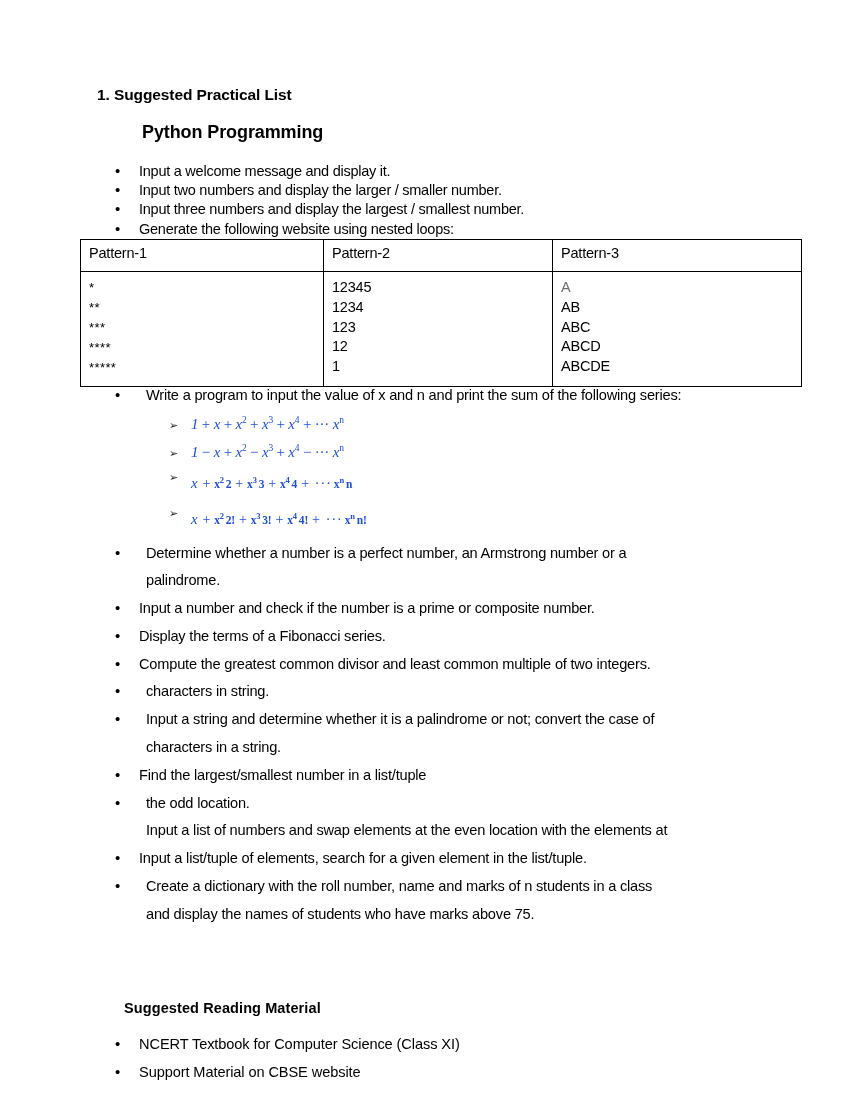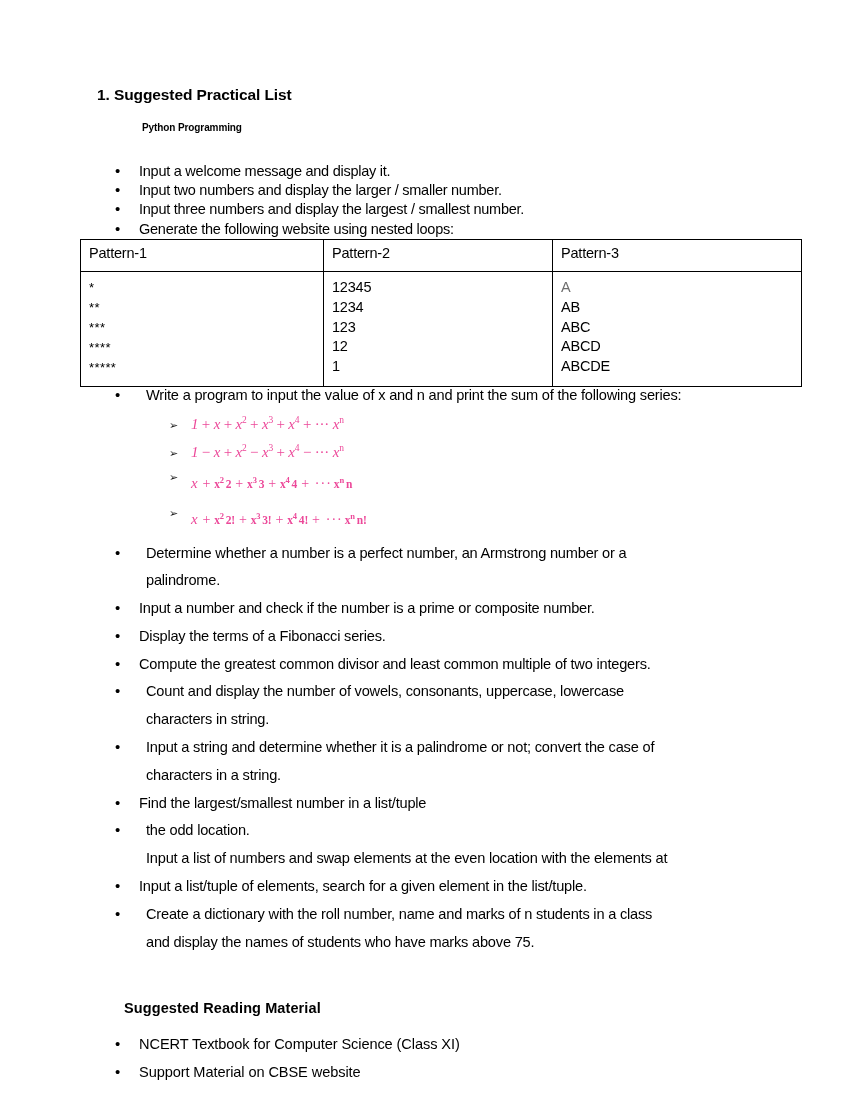"Python Programming" .subsection-title { font-size: 10px -> 18px }
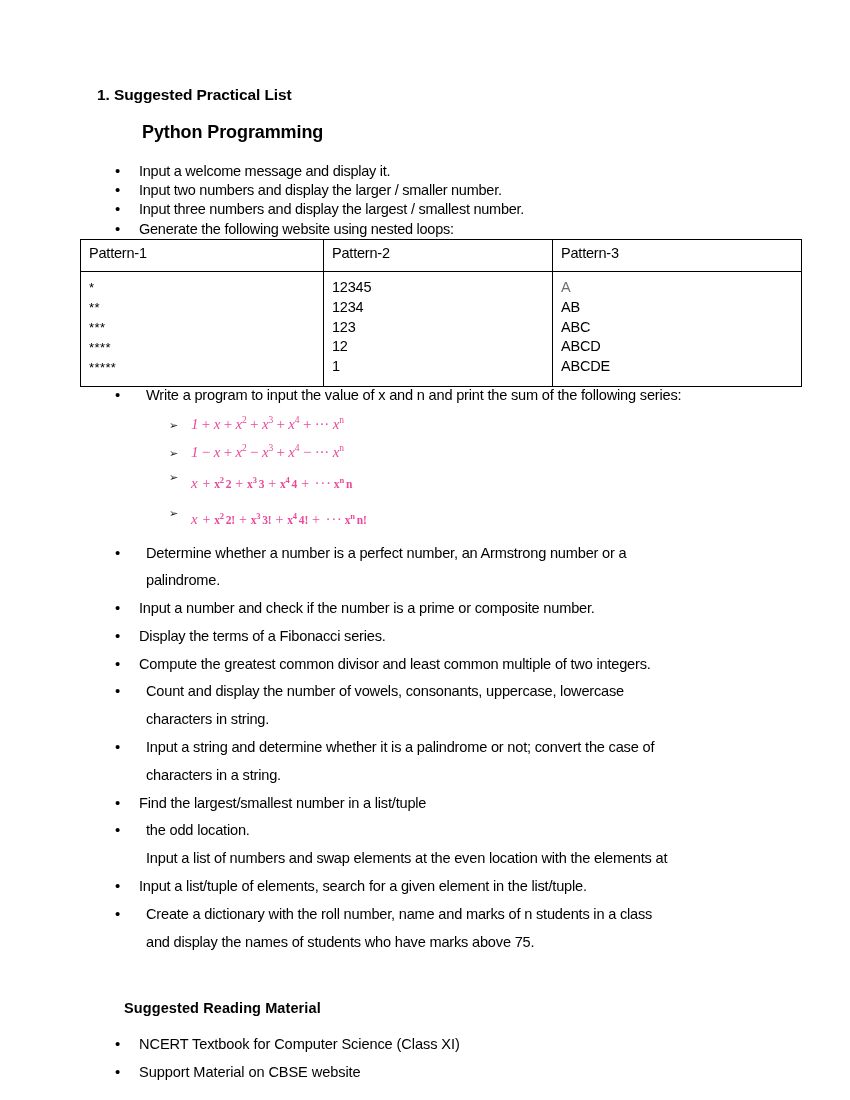"1 + x + x2" .series-item { color: #ec4899 -> #1d4ed8 }
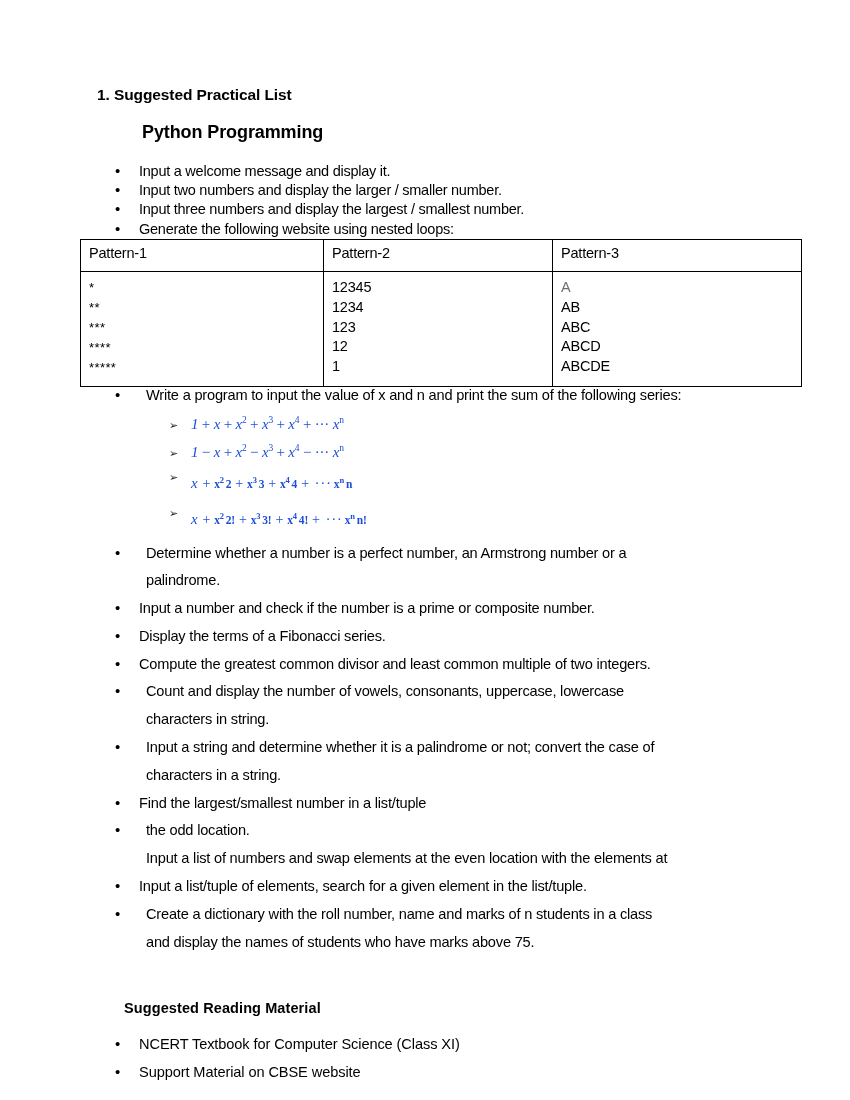"Count and display the number" span { html: <span>Count and display the number of vowels, consonants, uppercase, lowercase</span> -> none }
